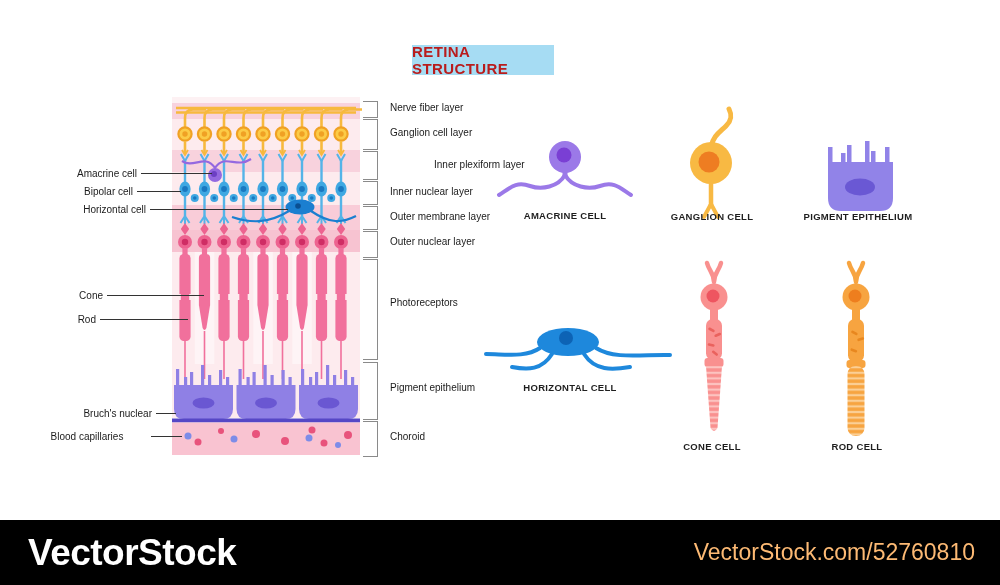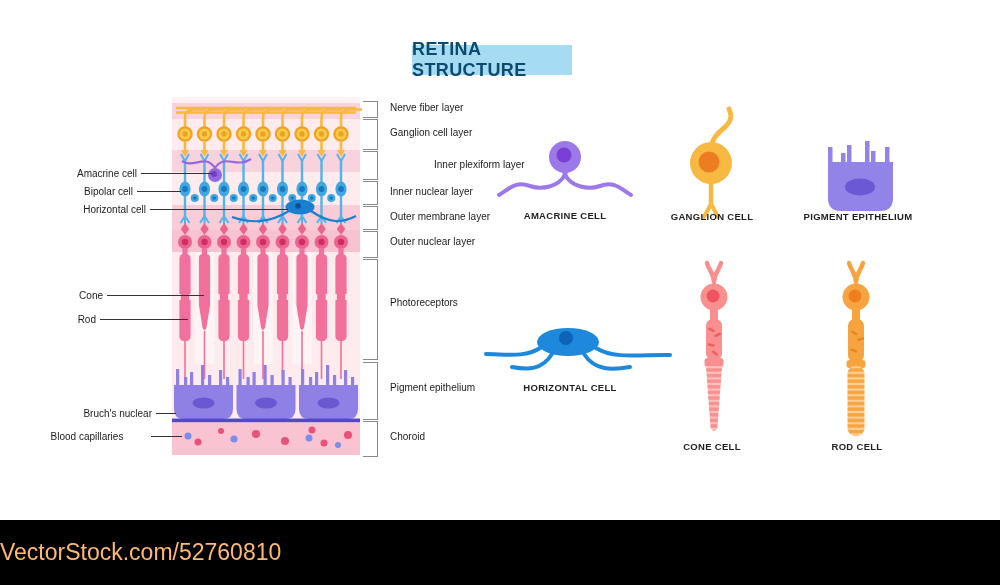"RETINA STRUCTURE" #title-box { color: #0c4a6e -> #b91c1c; font-size: 18px -> 15px; width: 160px -> 142px }
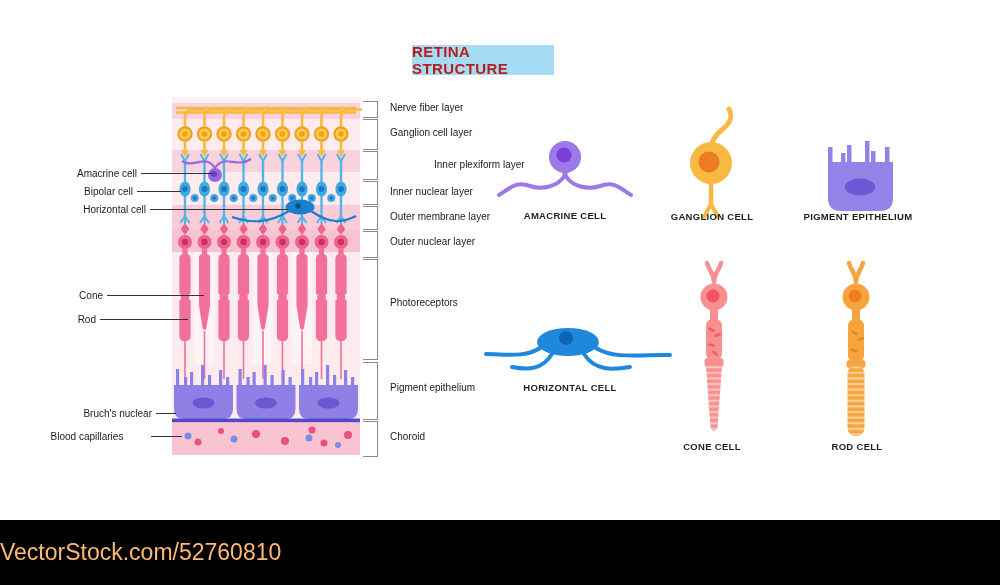"VectorStock" div { html: none -> <div>VectorStock</div> }
